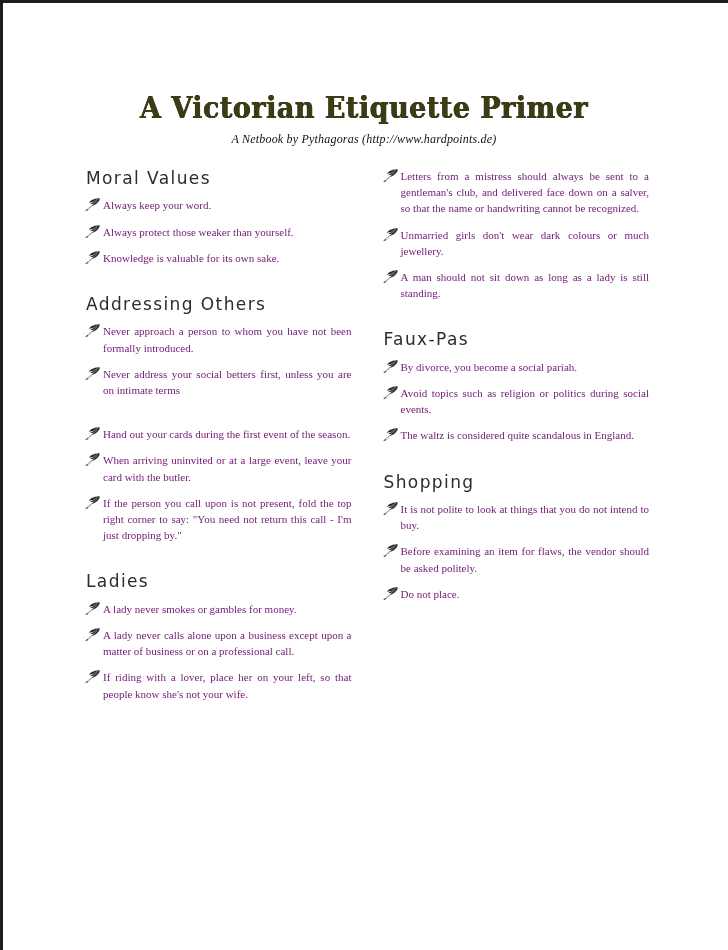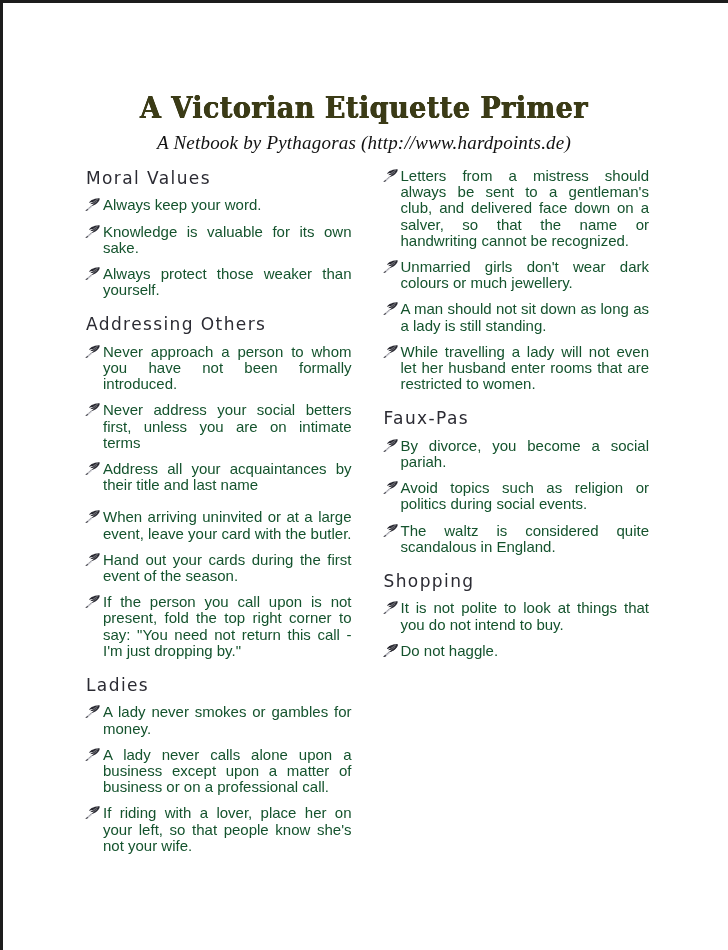"A Netbook by Pythagoras" .doc-subtitle { font-size: 19px -> 12px }
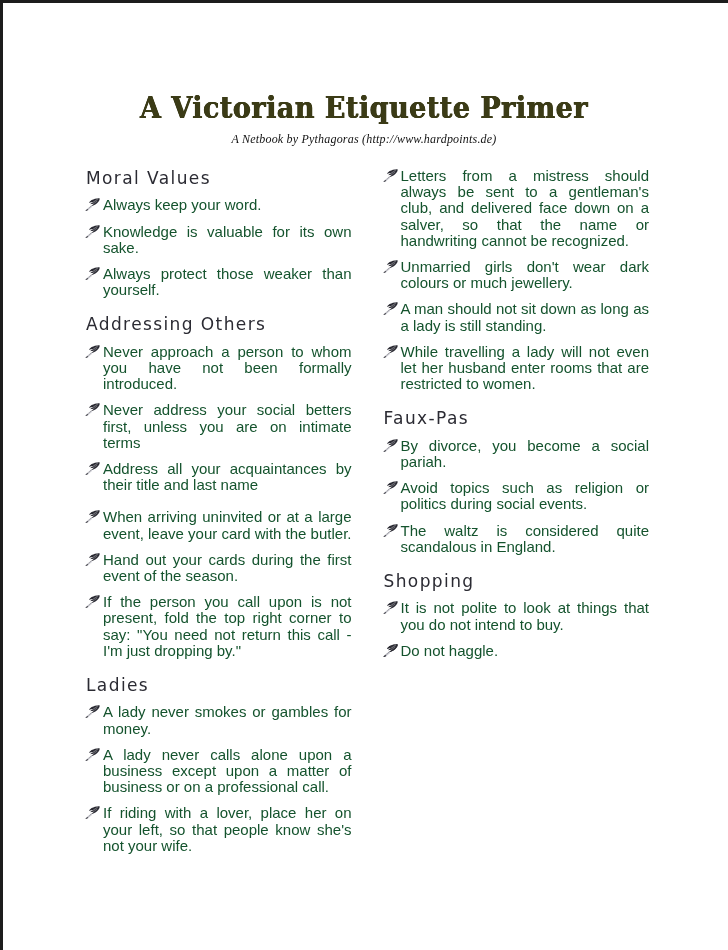"Letters from a mistress should" .rule { color: #14532d -> #701a75; font-family: Liberation Sans, sans-serif -> Liberation Serif, serif; font-size: 15px -> 11px }
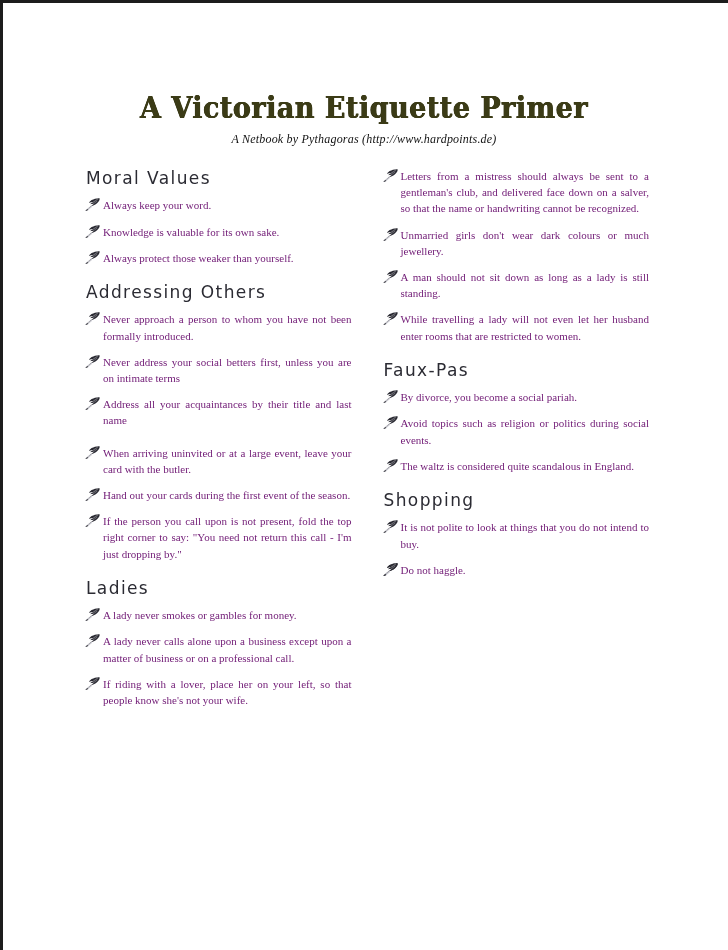"Knowledge is valuable for its" li.rule { order: before "Always protect those weaker than" -> after "Always protect those weaker than" }
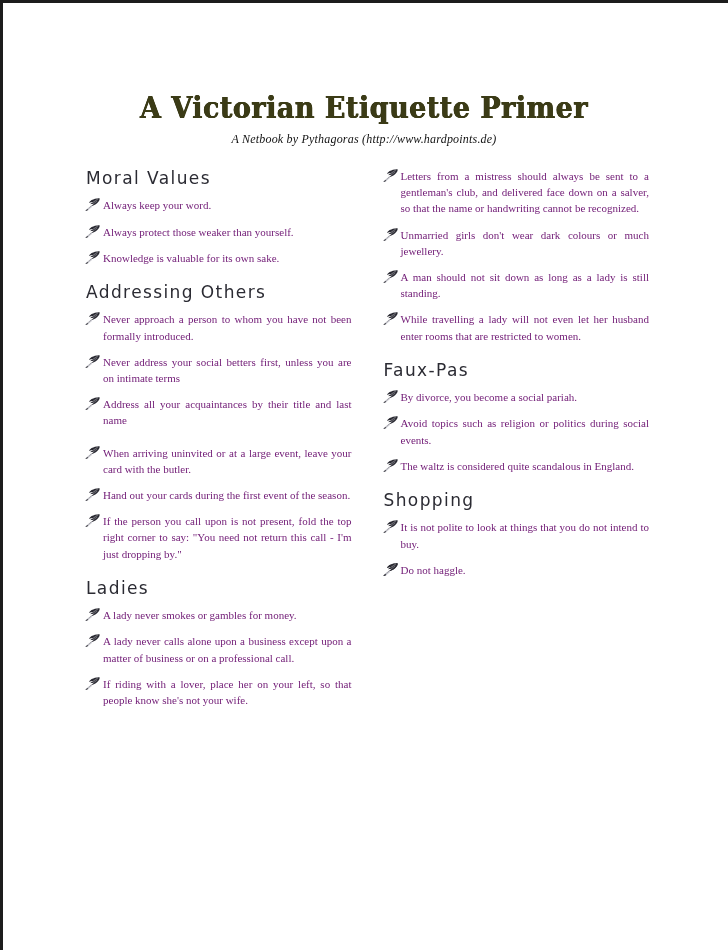"Addressing Others" .section + .section { margin-top: 16px -> 28px }
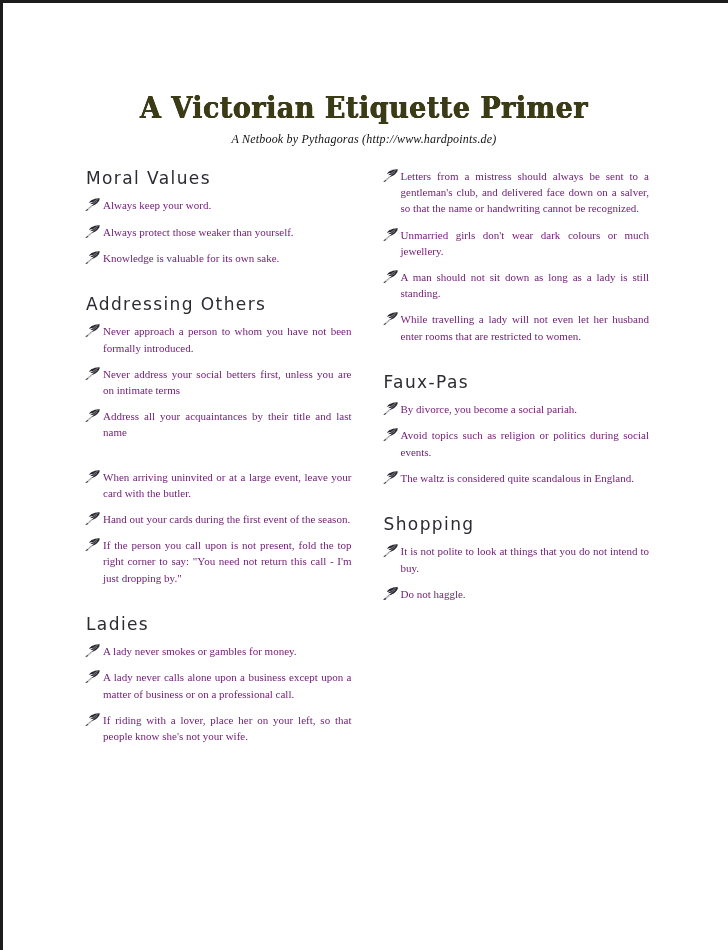"While travelling a lady will" li.rule { html: <li><span><svg> <path></path> <path></path> <path></path> <path></path> <path></path> <path></path> </svg></span><span>While travelling a lady will not even let her husband enter rooms that are restricted to women.</span></li> -> none }
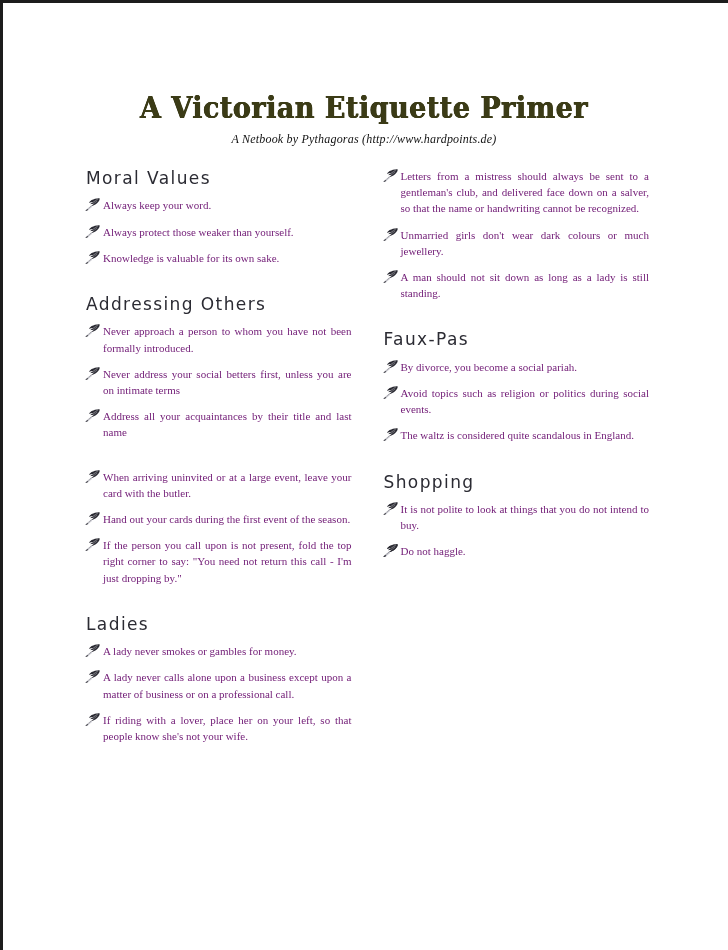"Address all your acquaintances by" li.rule { html: <li><span><svg> <path></path> <path></path> <path></path> <path></path> <path></path> <path></path> </svg></span><span>Address all your acquaintances by their title and last name</span></li> -> none }
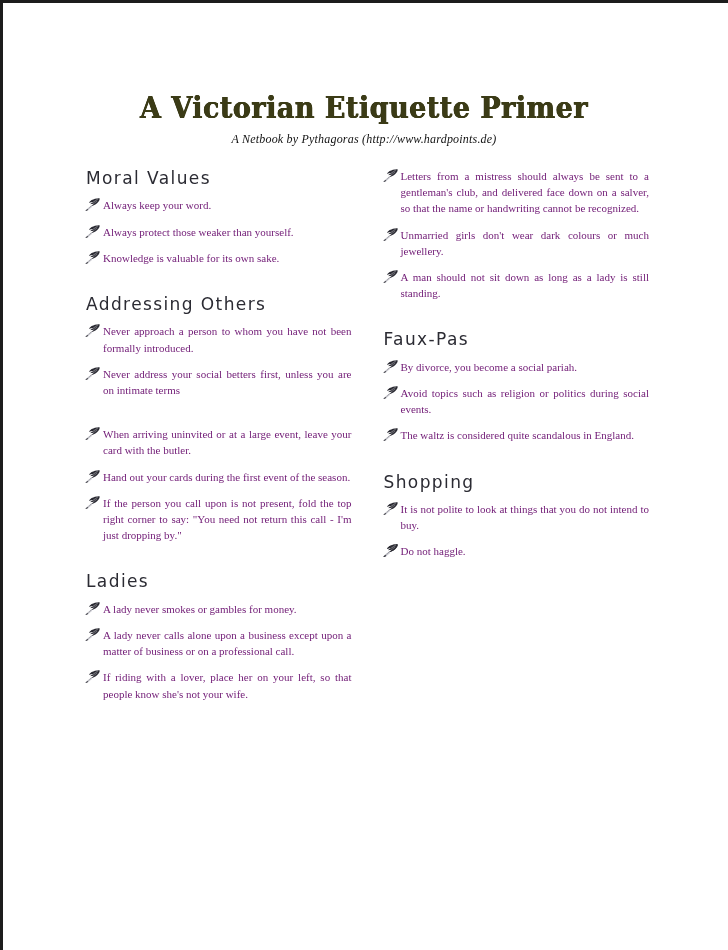"When arriving uninvited or at" li.rule { order: before "Hand out your cards during" -> after "Hand out your cards during" }
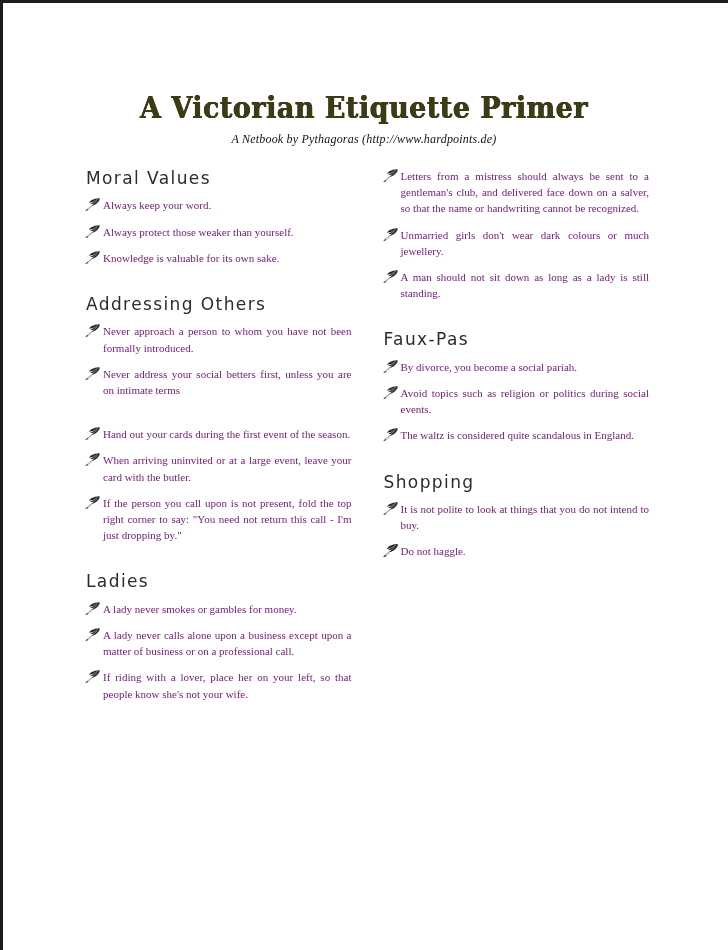"Before examining an item for" span { html: none -> <span>Before examining an item for flaws, the vendor should be asked politely.</span> }
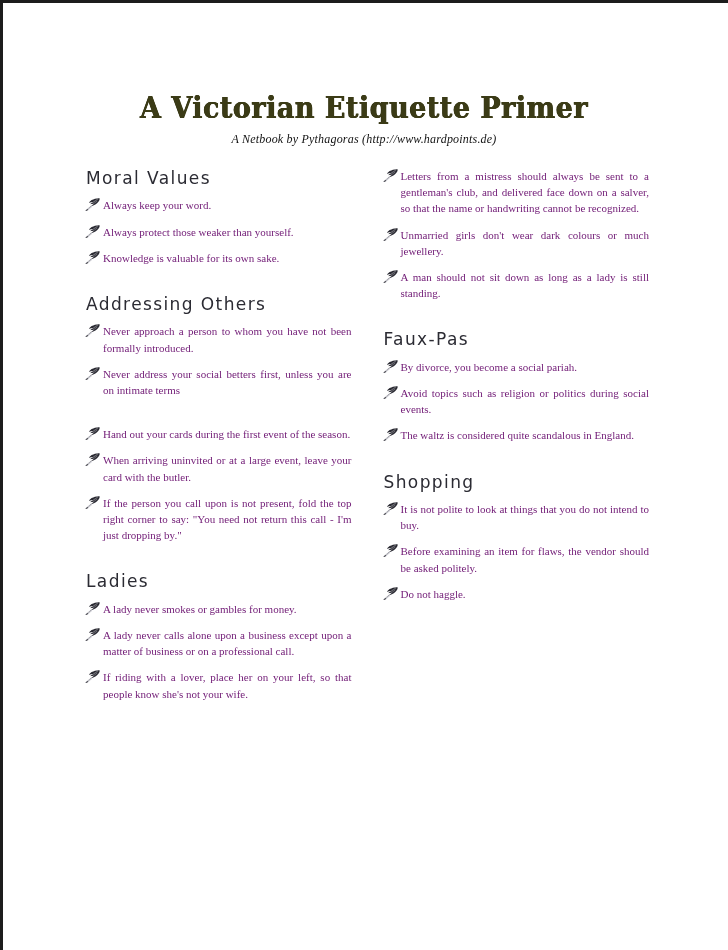"Do not haggle." span { text: haggle -> place }
